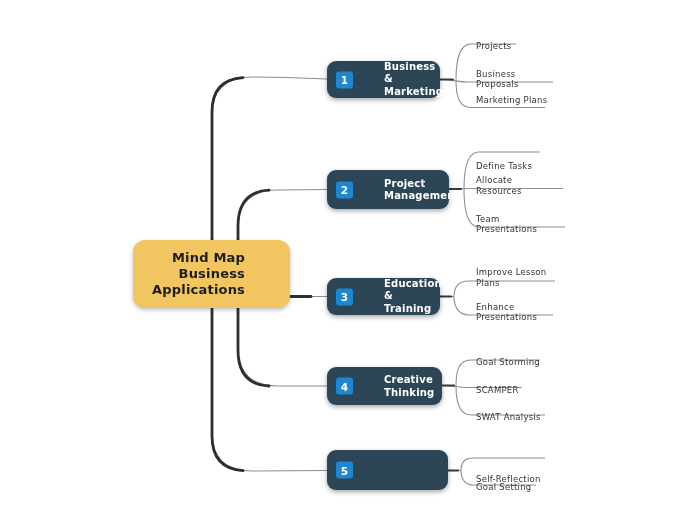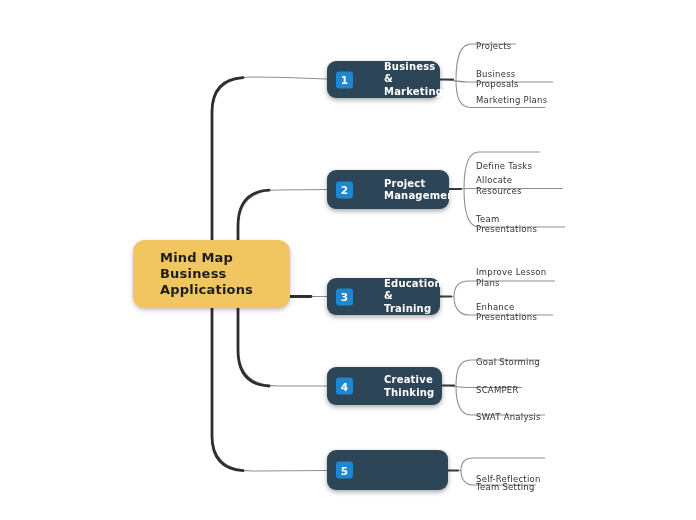"Mind Map" .root-node { padding-left: 27px -> 19px; text-align: none -> right }
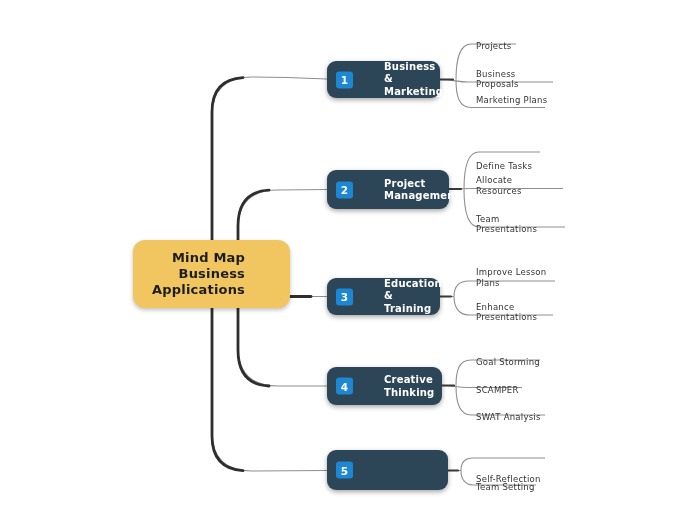"Team Setting" div.leaf { text: Team -> Goal }
